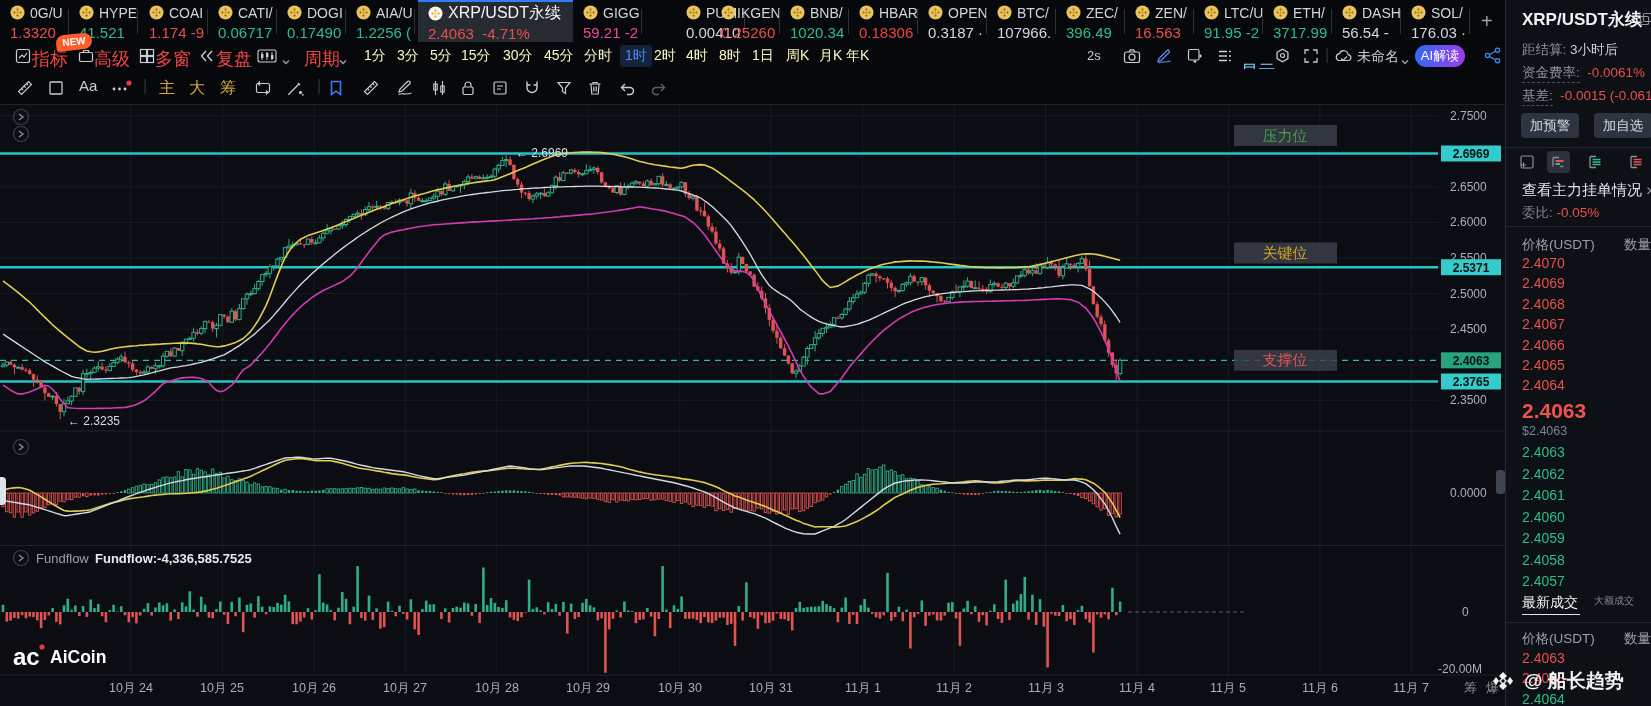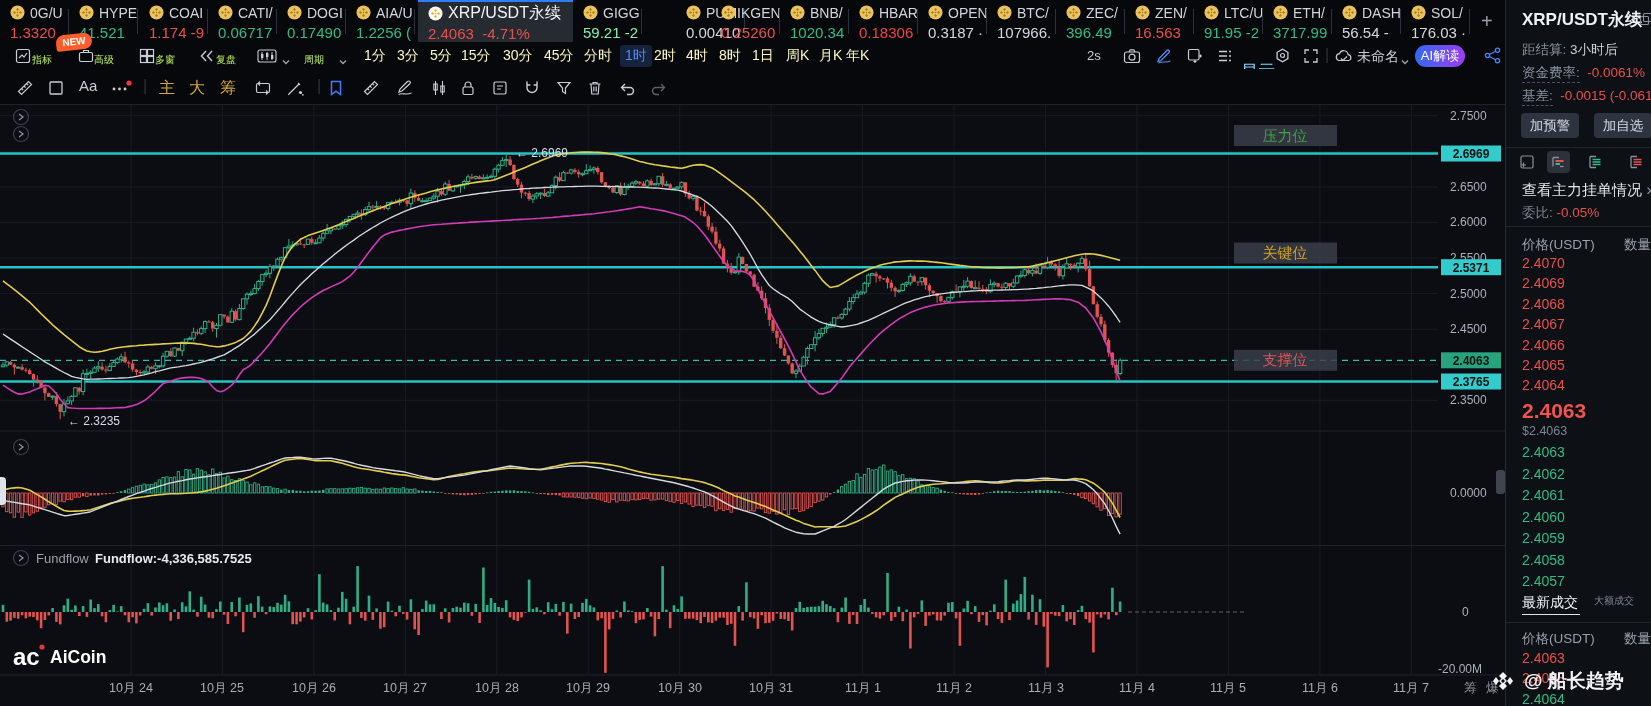"59.21 -2" div.tprice { color: #86efac -> #ec4899 }
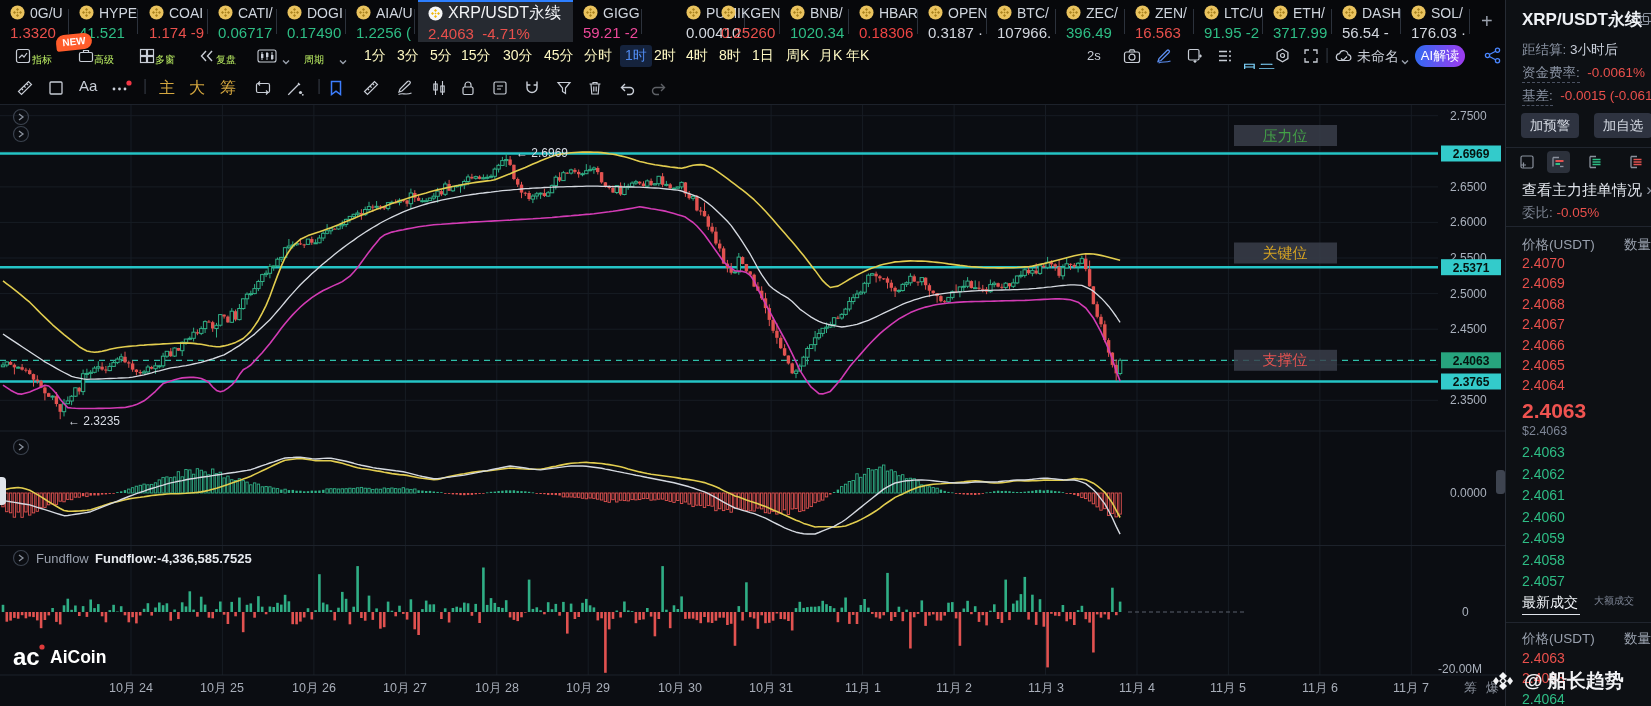"指标" .mitem { color: #bef264 -> #ef4444; font-size: 10px -> 18px; margin-top: 6px -> none }
